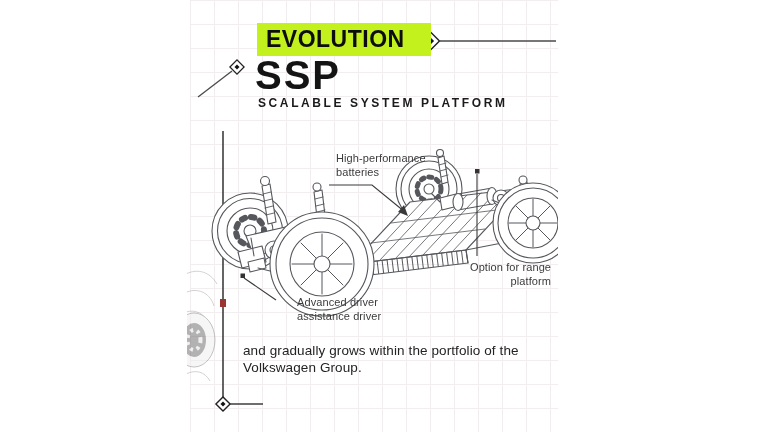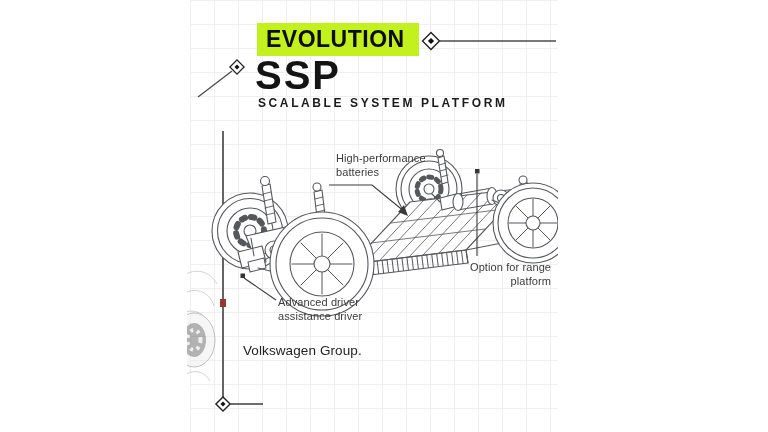"EVOLUTION" .badge { padding: 2px 14px 3px 9px -> 2px 26px 3px 9px }
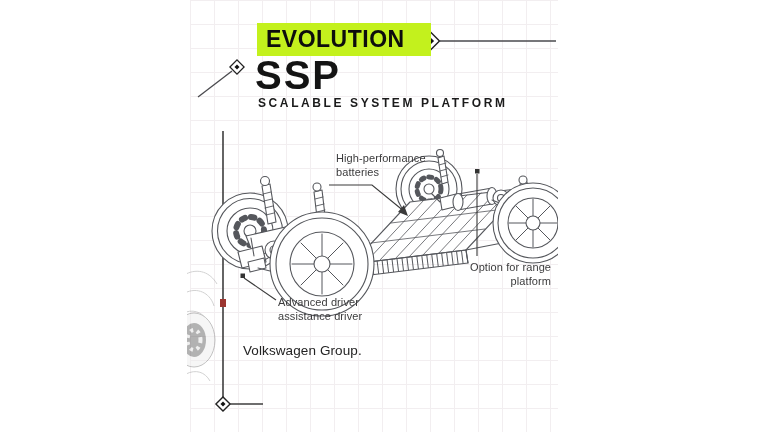"Advanced driver" .lbl-adas { left: 266px -> 285px }
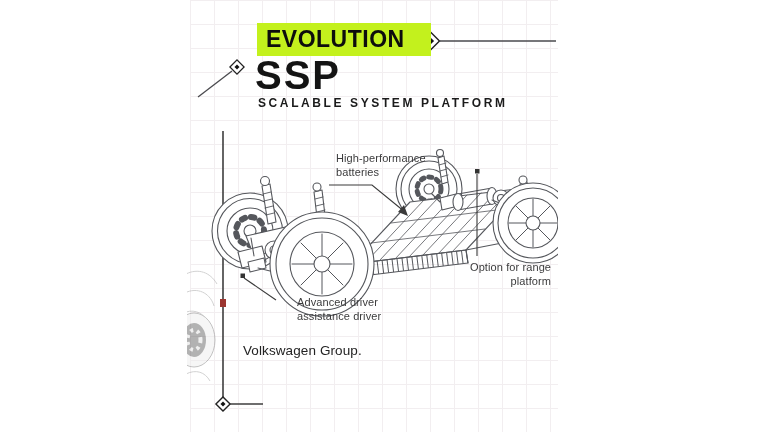"and gradually grows within the" span { html: none -> <span>and gradually grows within the portfolio of the</span> }
